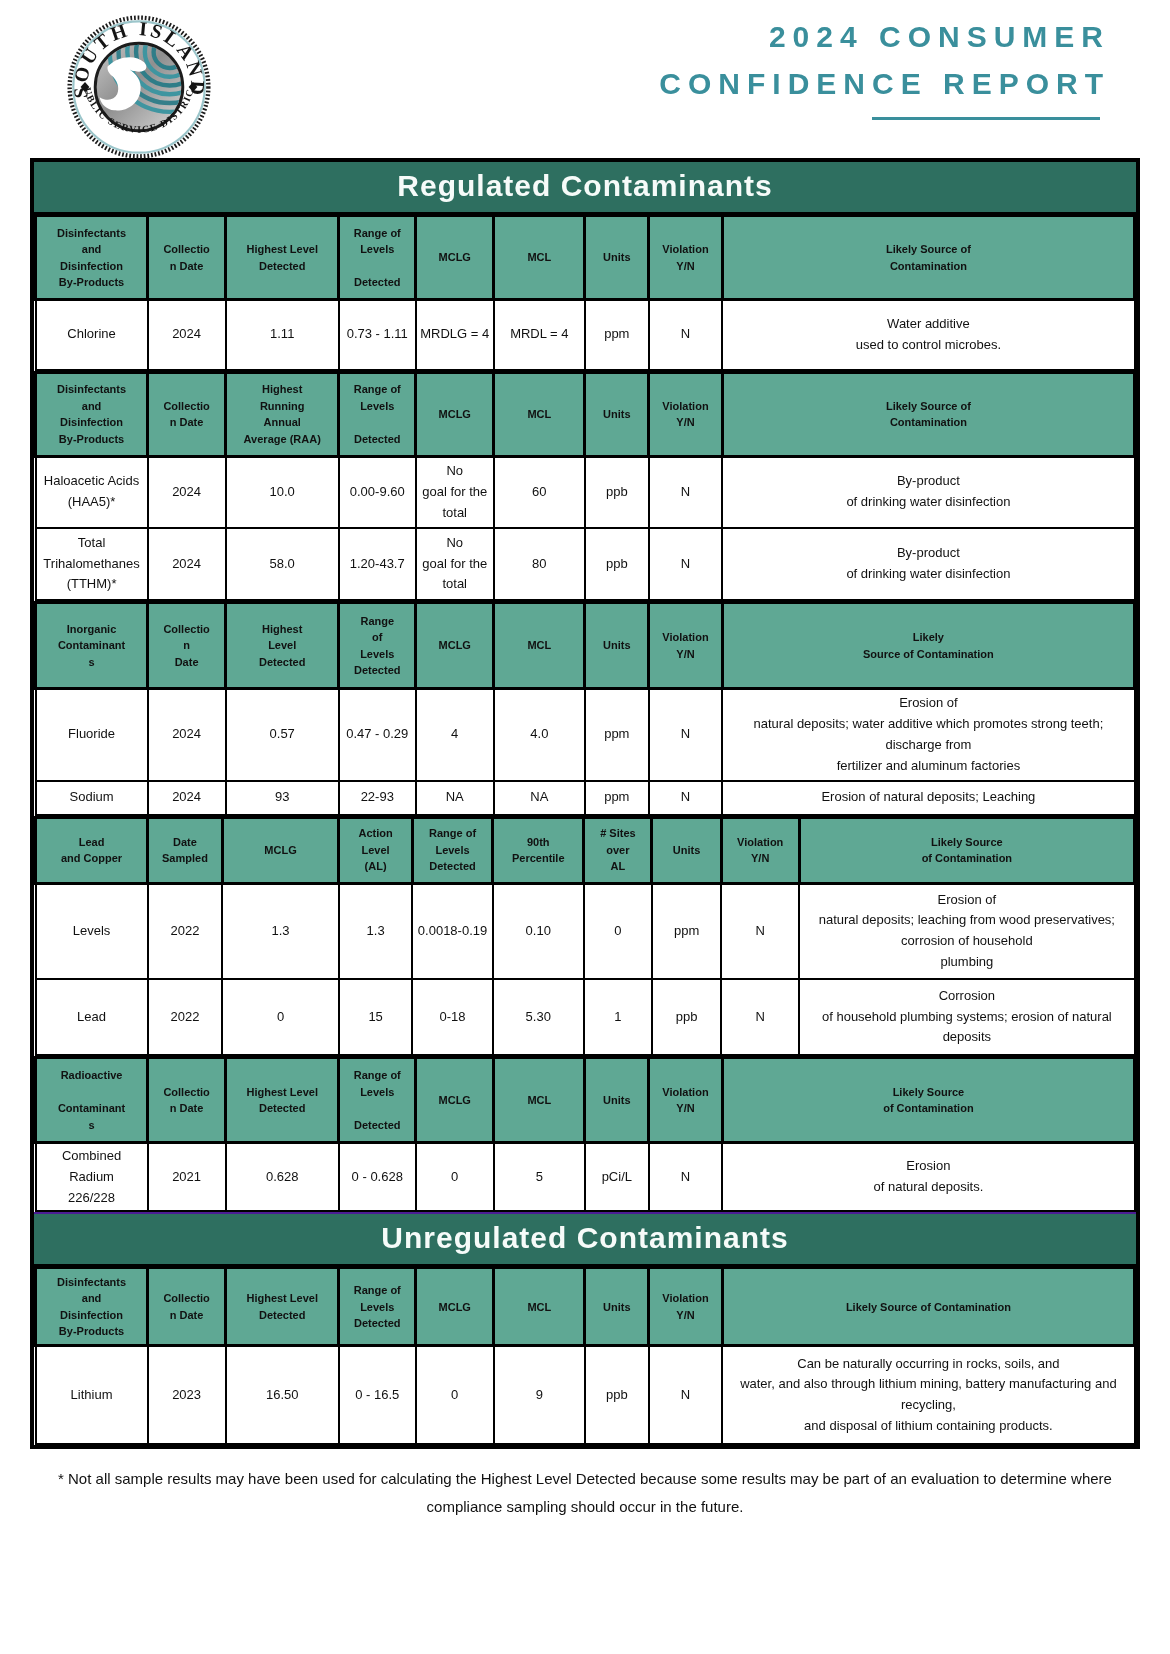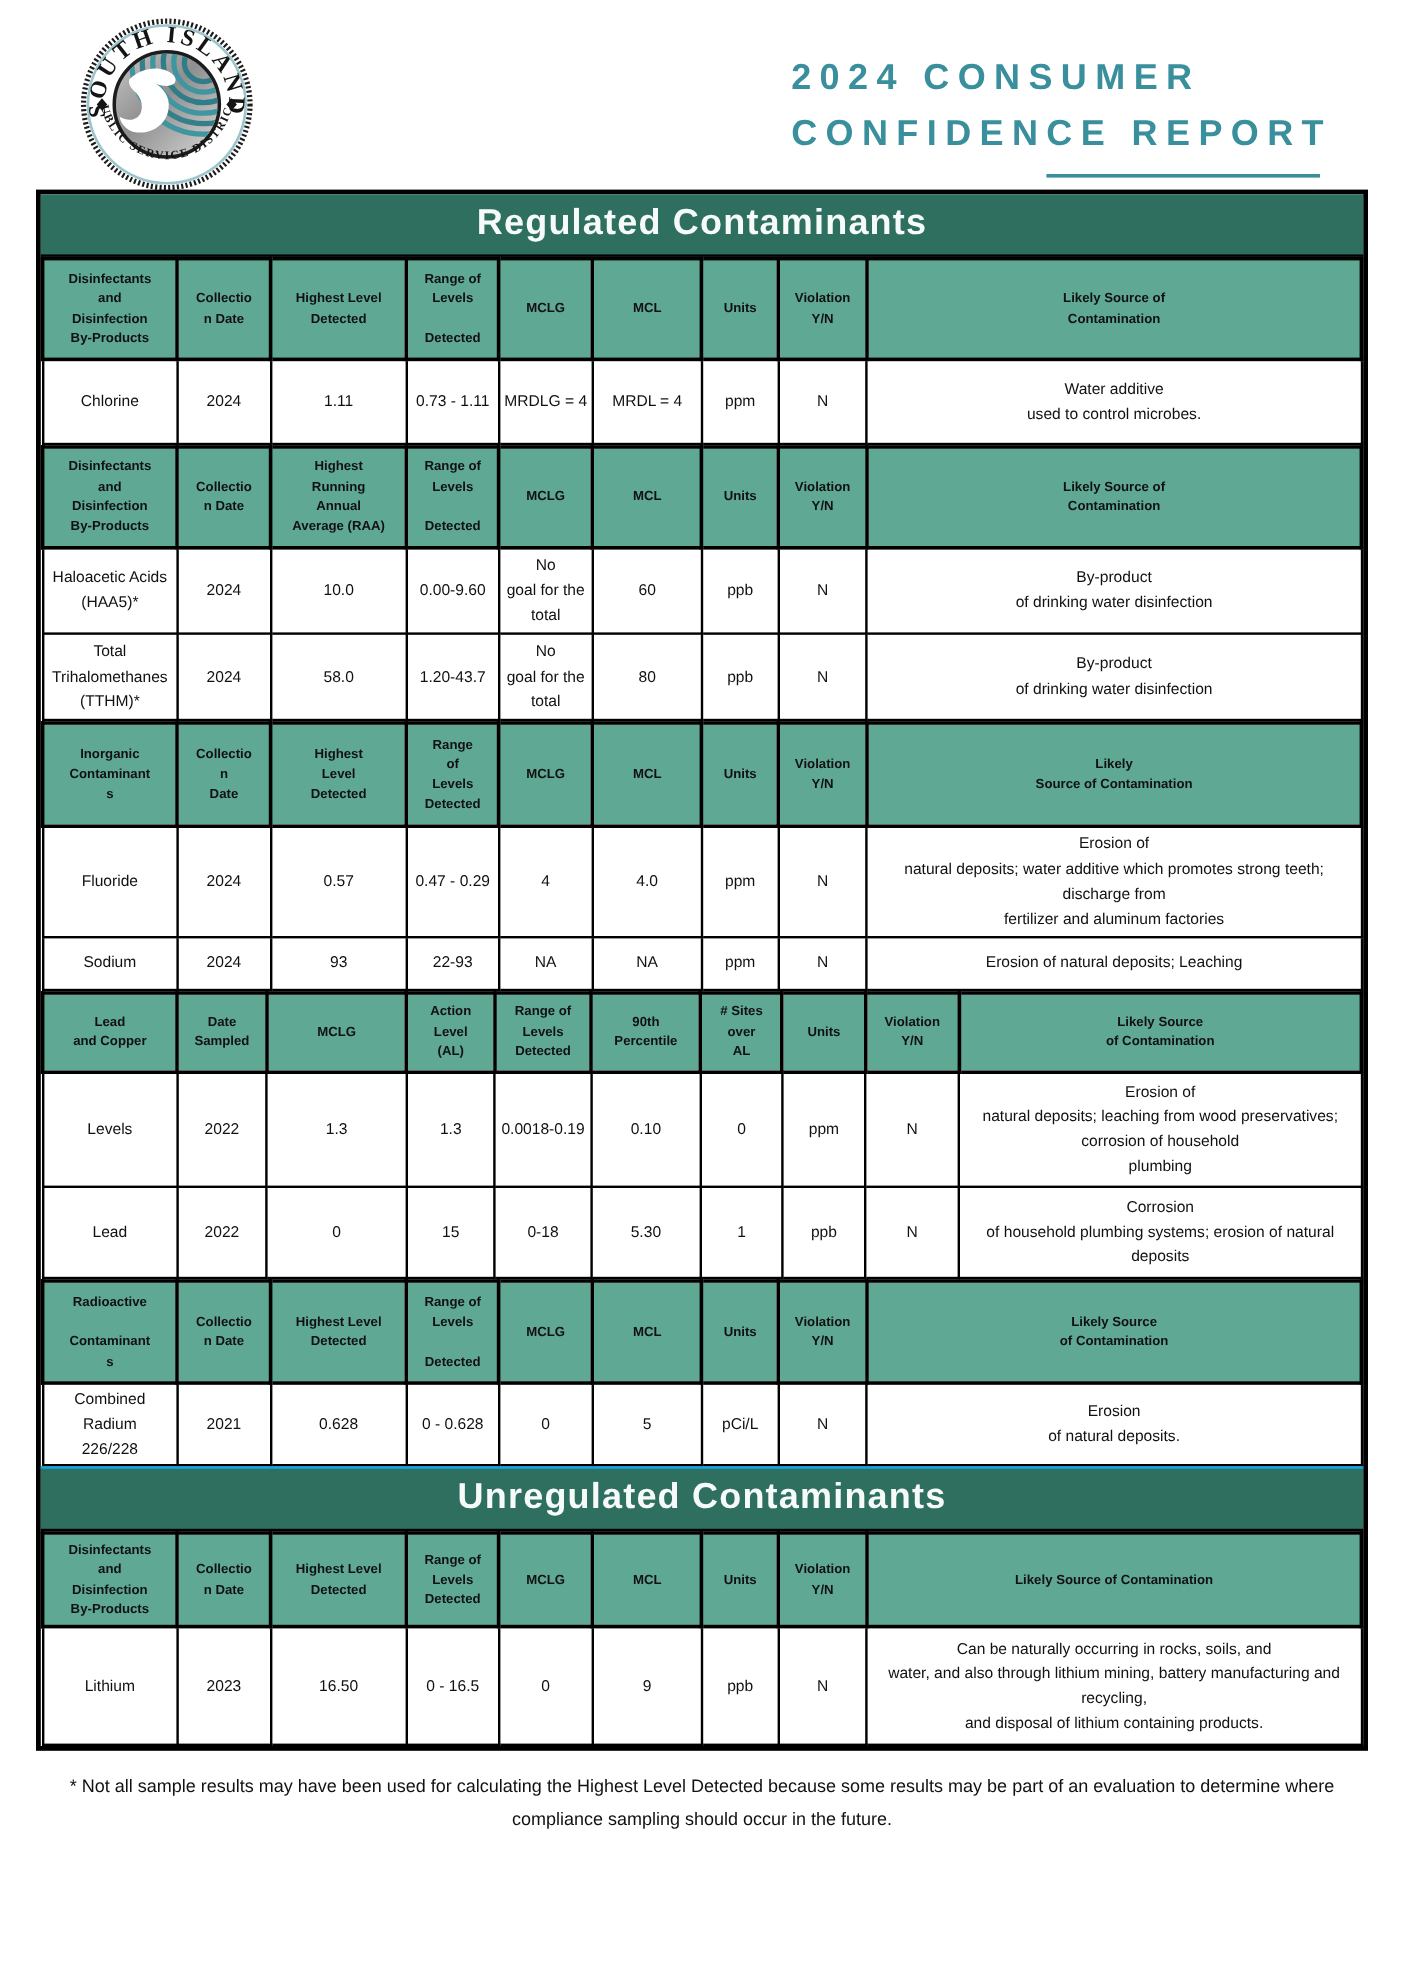"2024 CONSUMER" .title-wrap { margin-top: 28px -> none; text-align: left -> right }
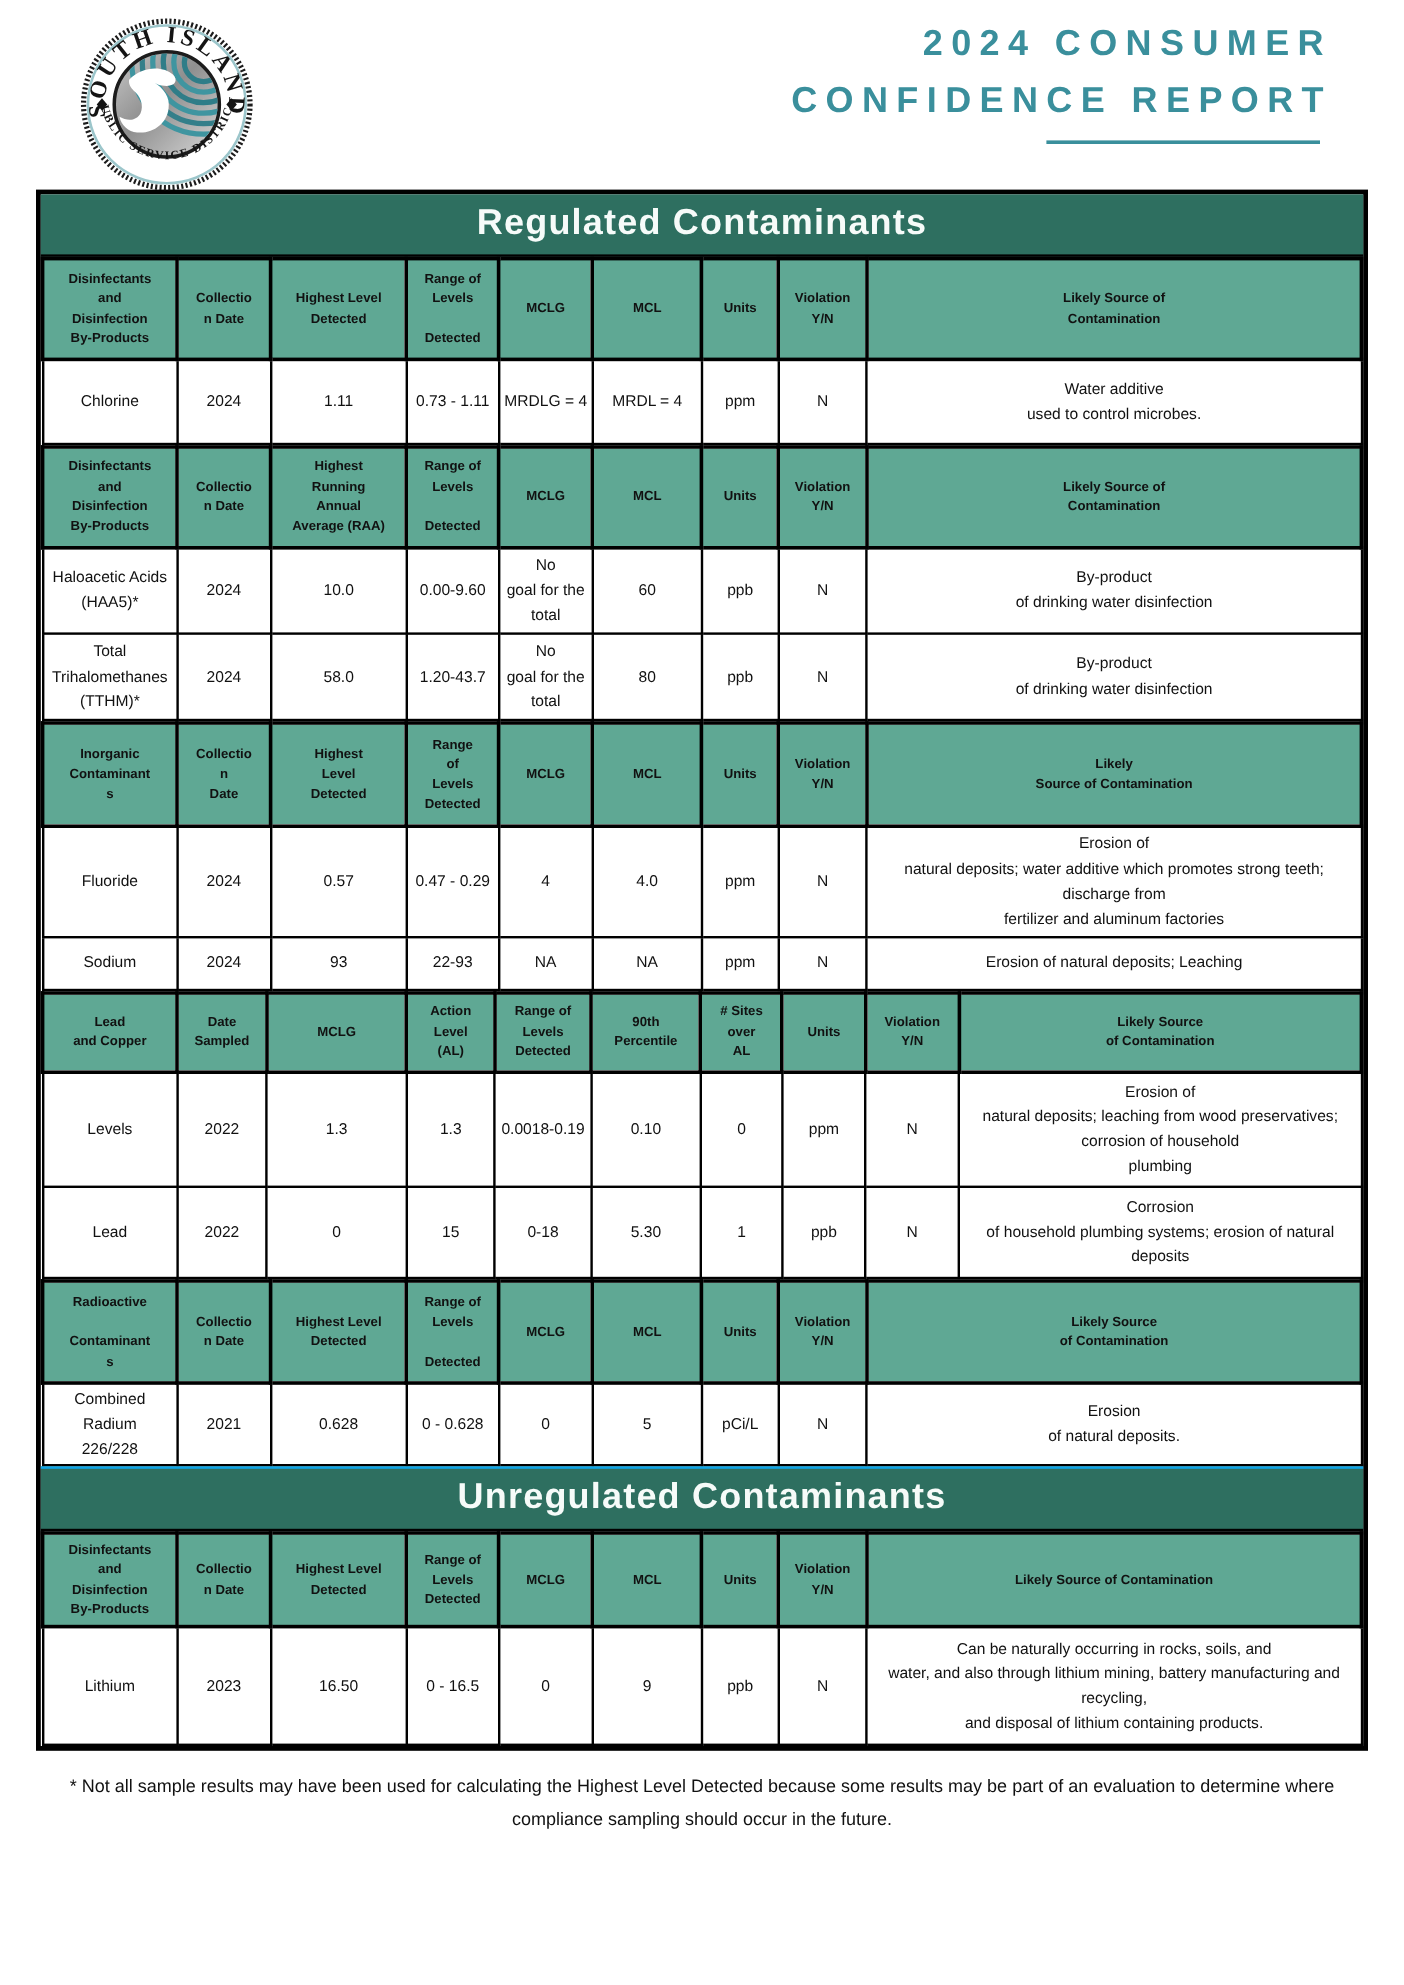"Sodium" tr { height: 44px -> 34px }
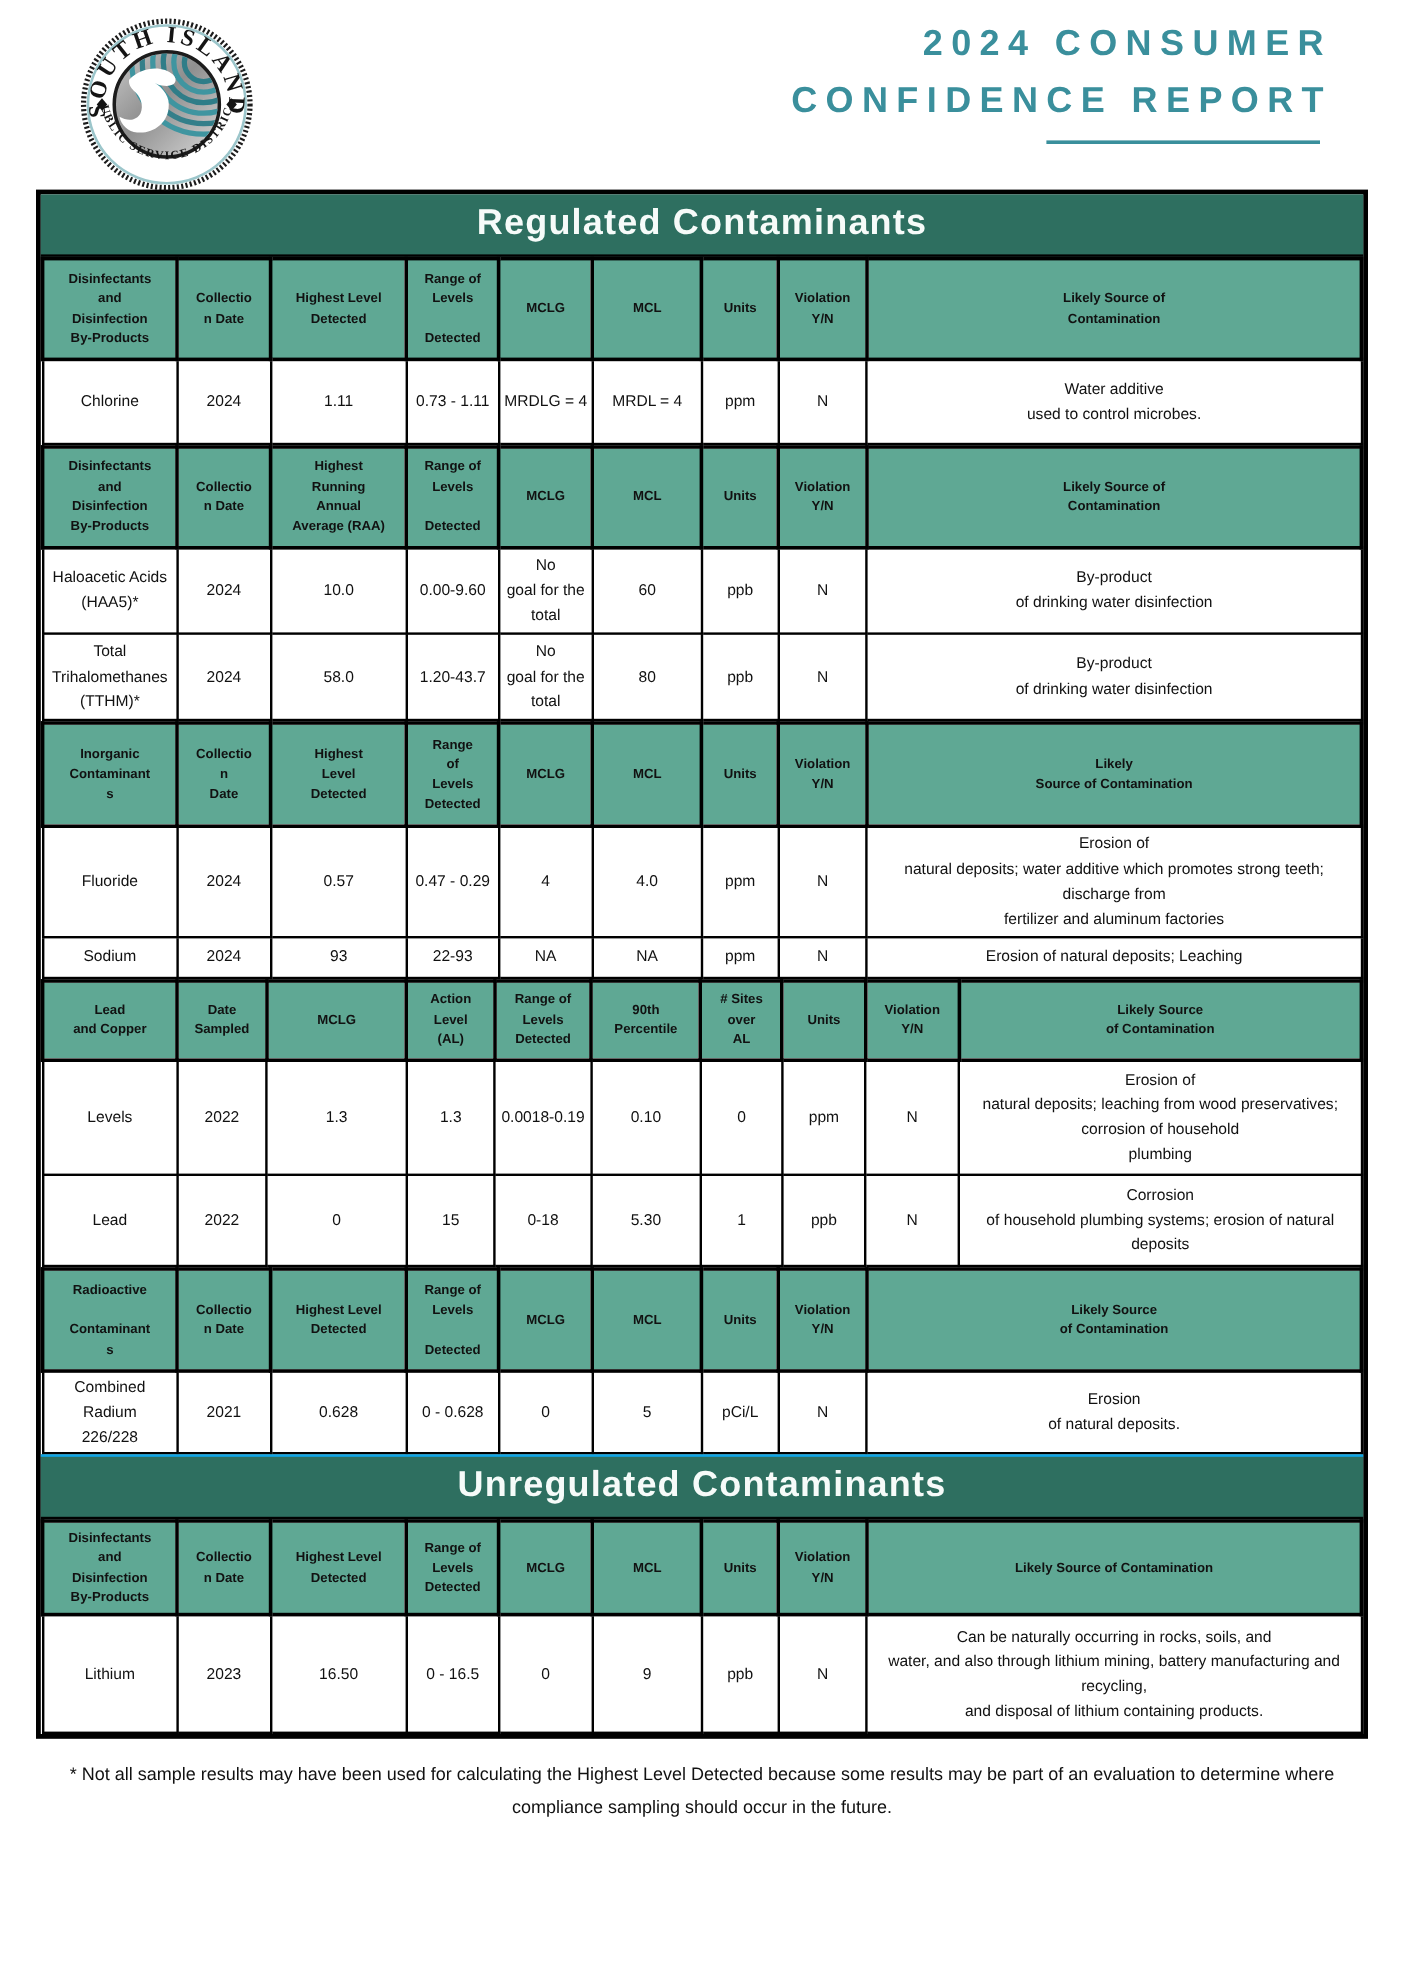"Unregulated Contaminants" .band { border-top: 2px solid #0ea5e9 -> 2px solid #4c1d95 }
